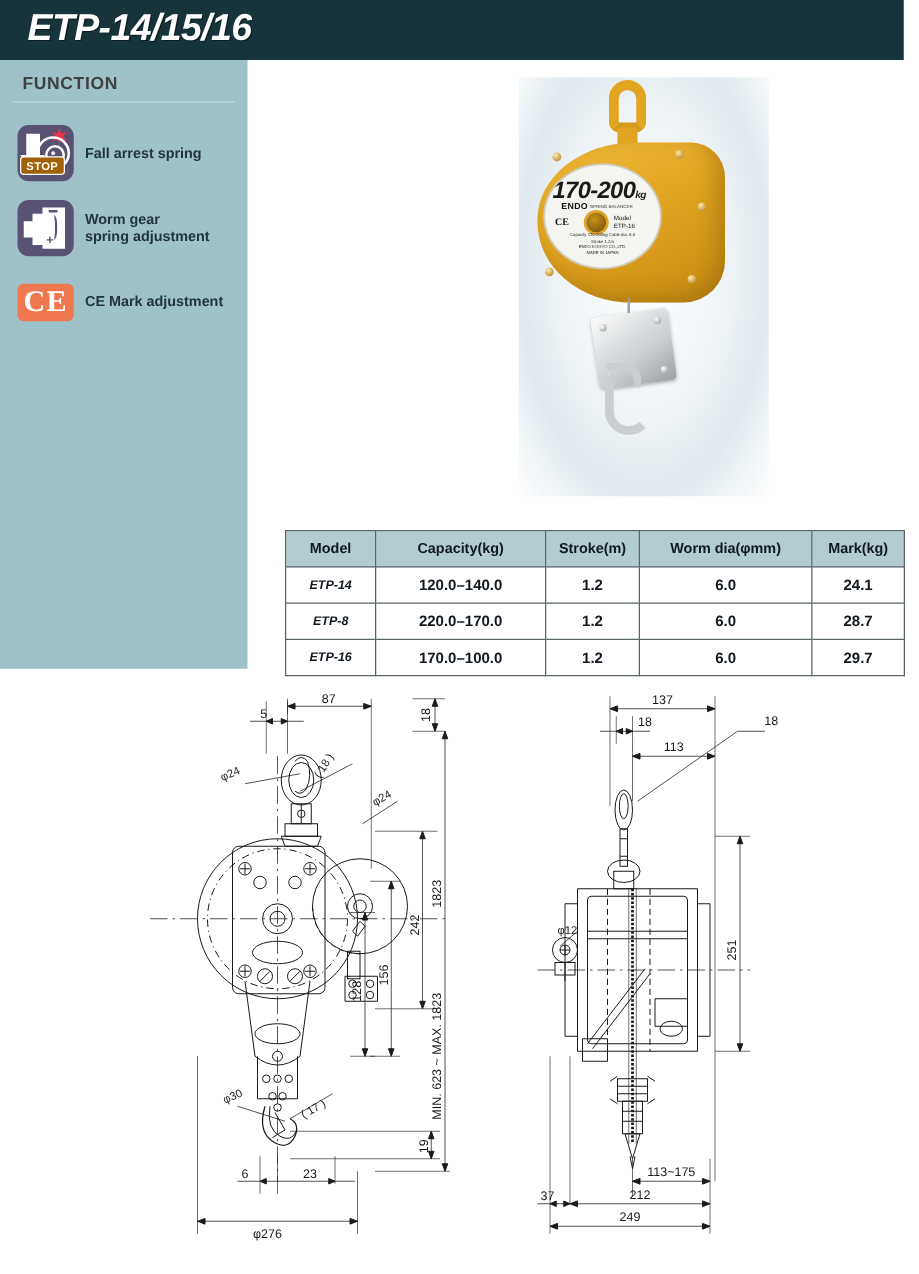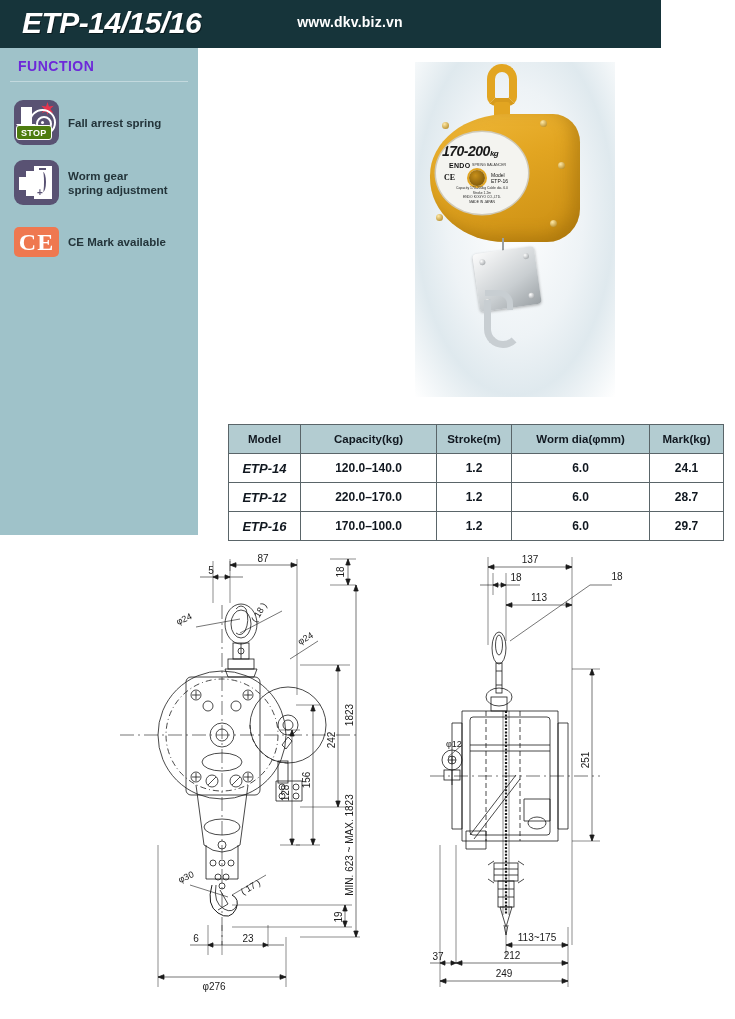"ETP-14/15/16" .header { width: 661px -> 723px }
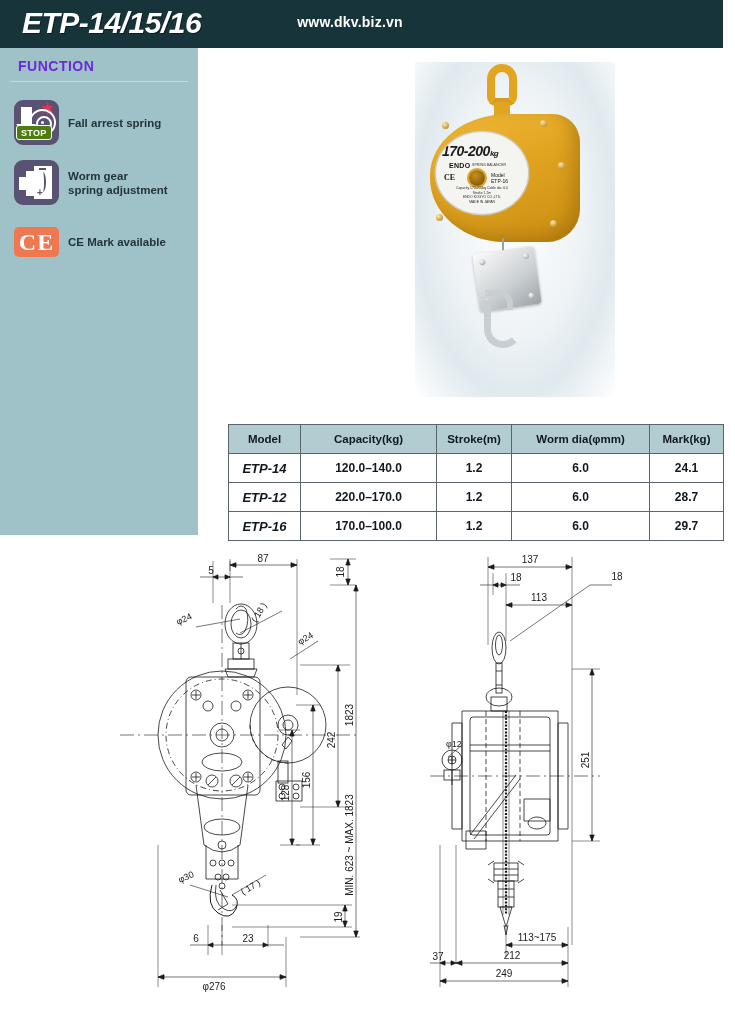"www.dkv.biz.vn" div.header-url { html: <div>www.dkv.biz.vn</div> -> none }
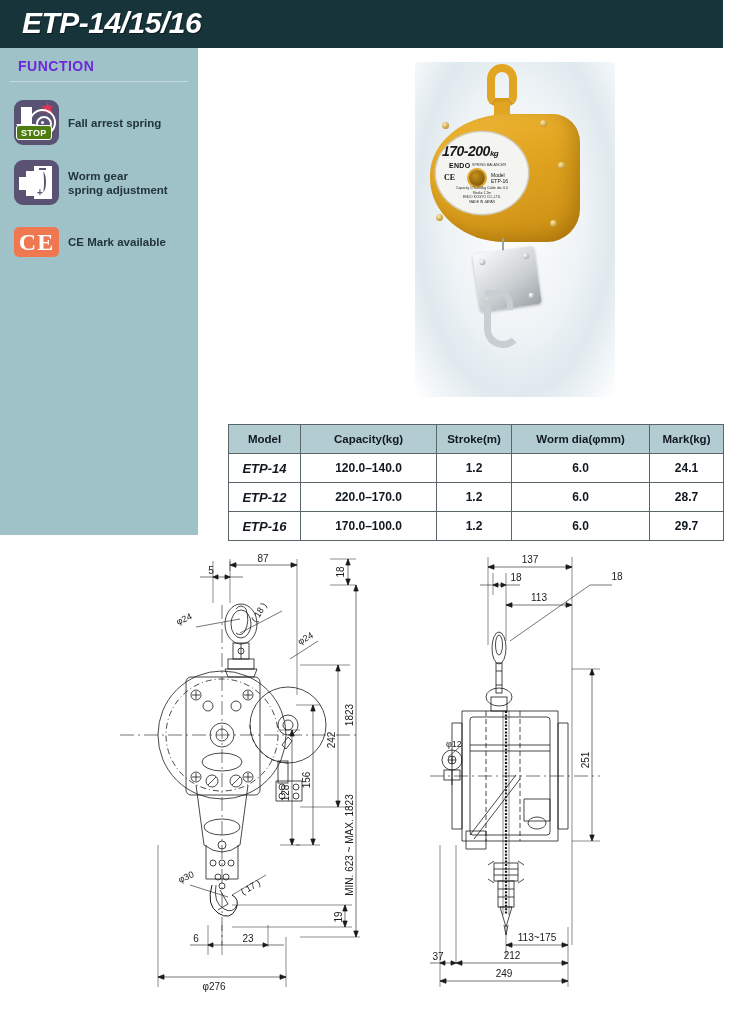"FUNCTION" .sidebar-title { color: #6d28d9 -> #404040 }
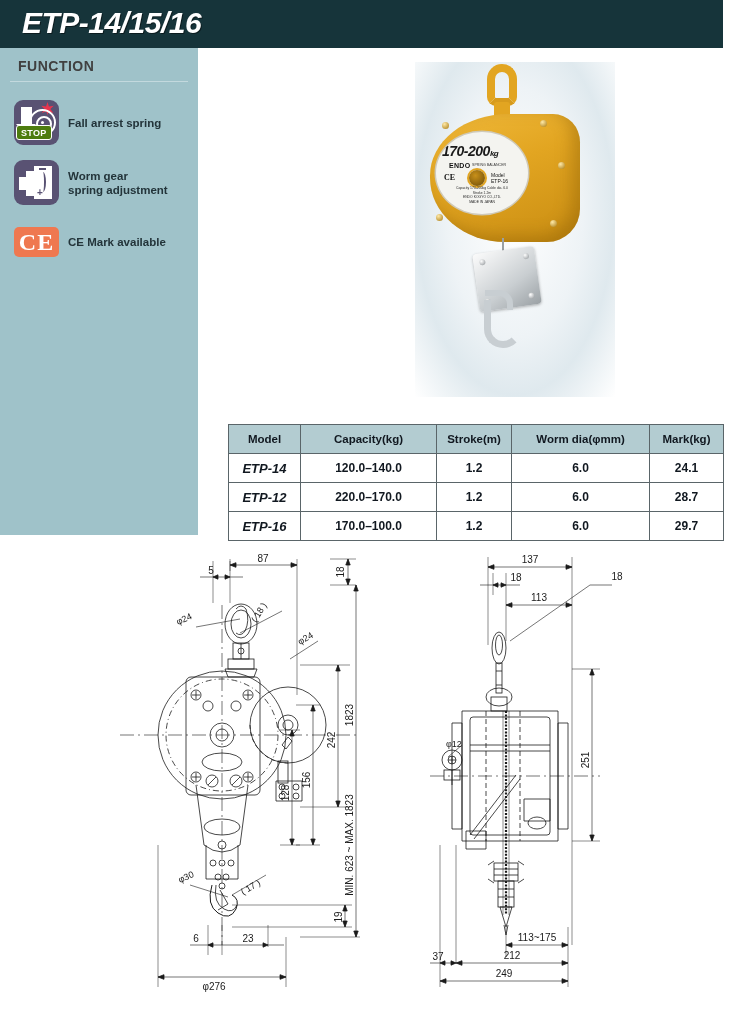"STOP" .fa-stop { background: #4d7c0f -> #a16207 }
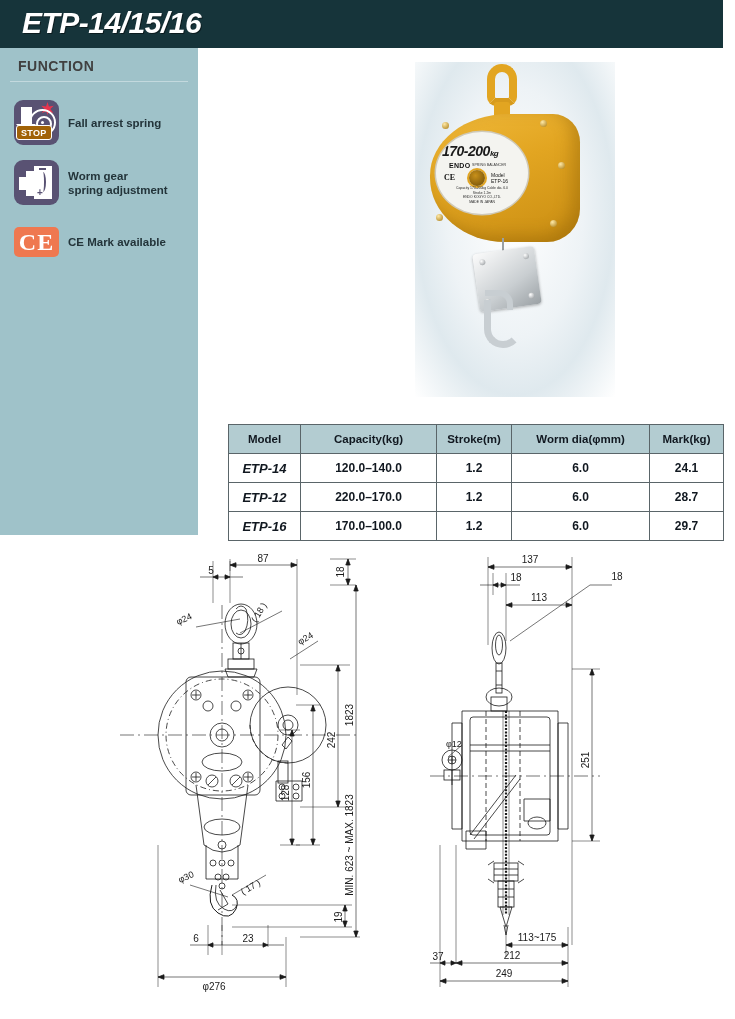"170-200" span { font-size: 14px -> 19px }
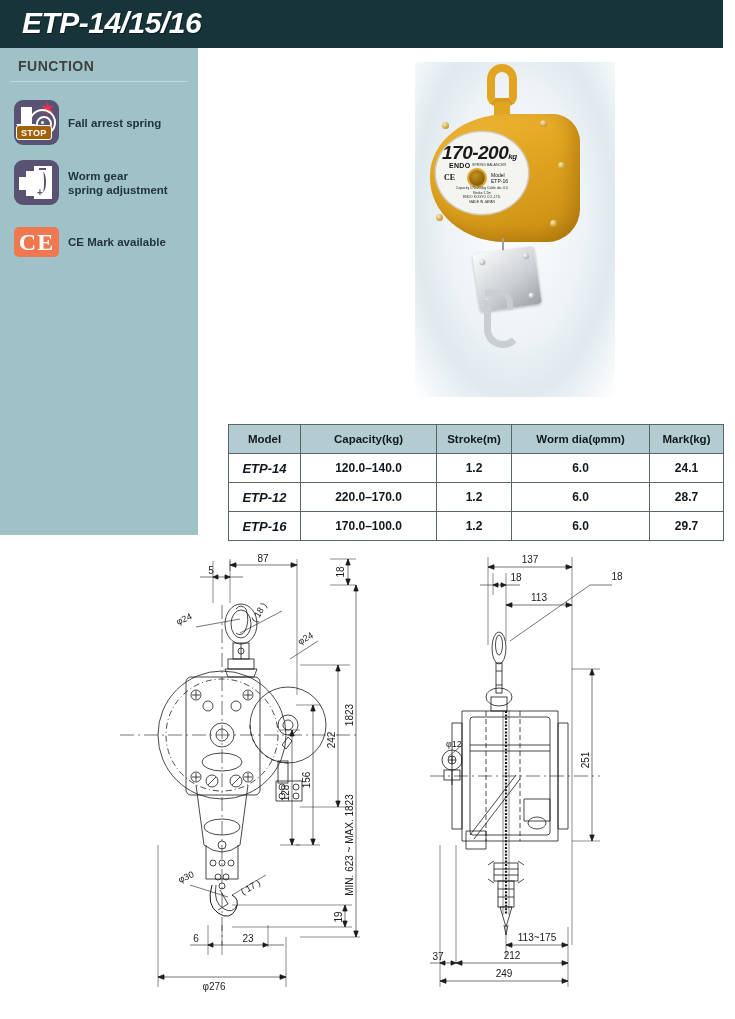"CE Mark available" div.feature-label { text: available -> adjustment }
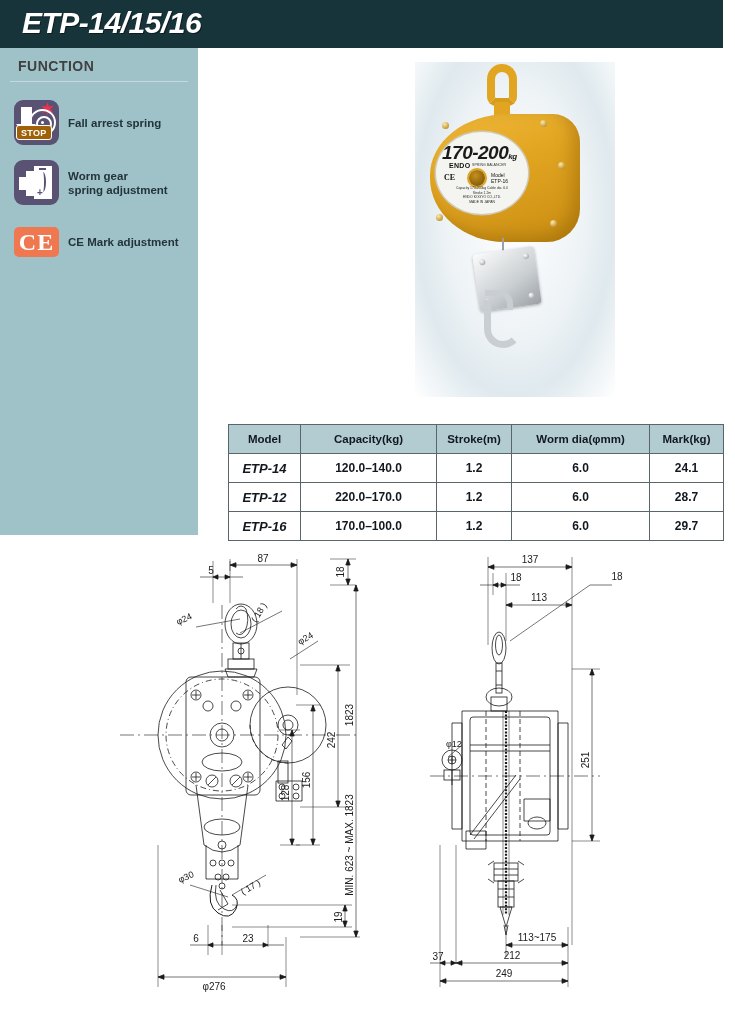"ETP-14" .spec-table td.model { font-size: 13px -> 10px }
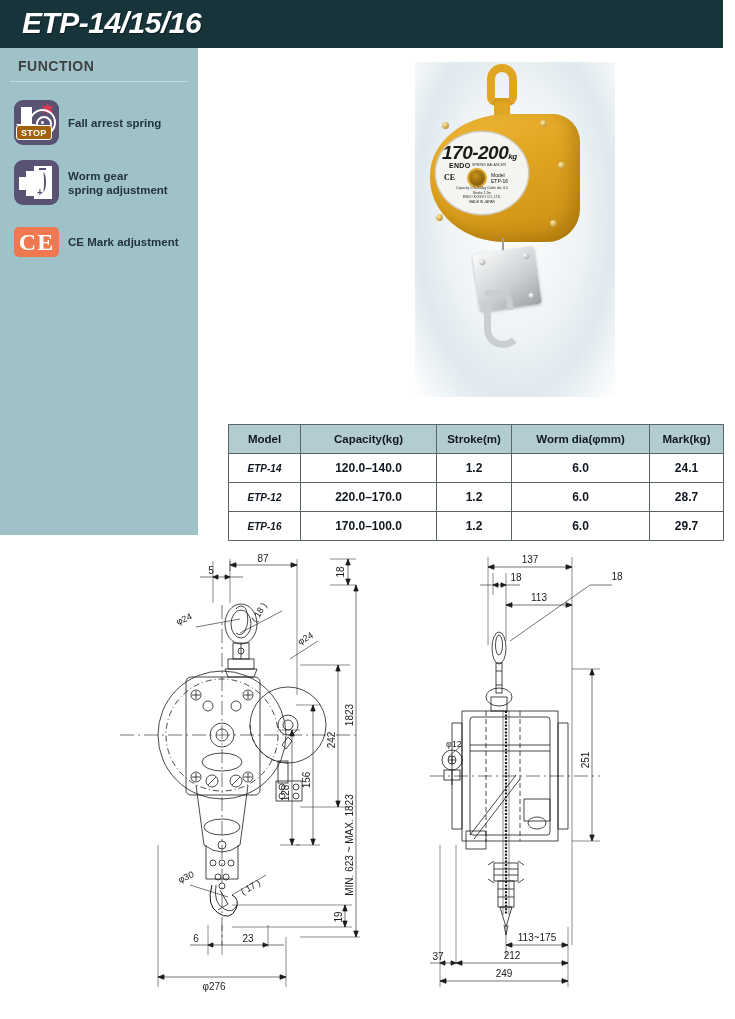"ETP-12" td.model { text: ETP-12 -> ETP-8 }
